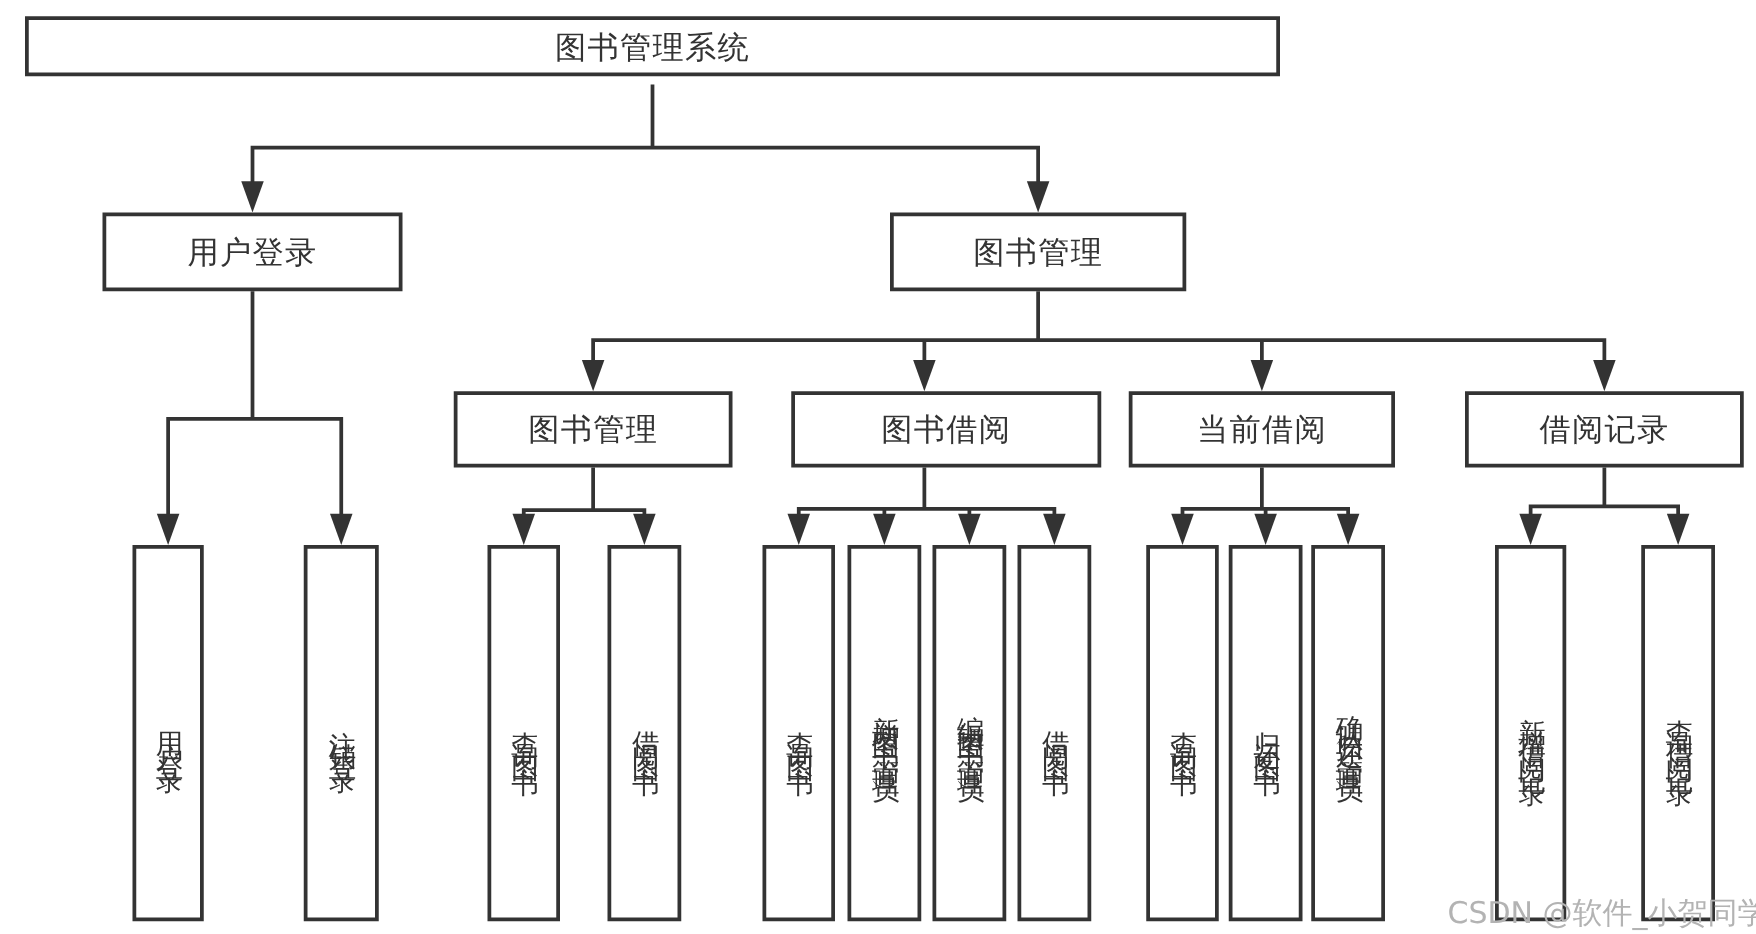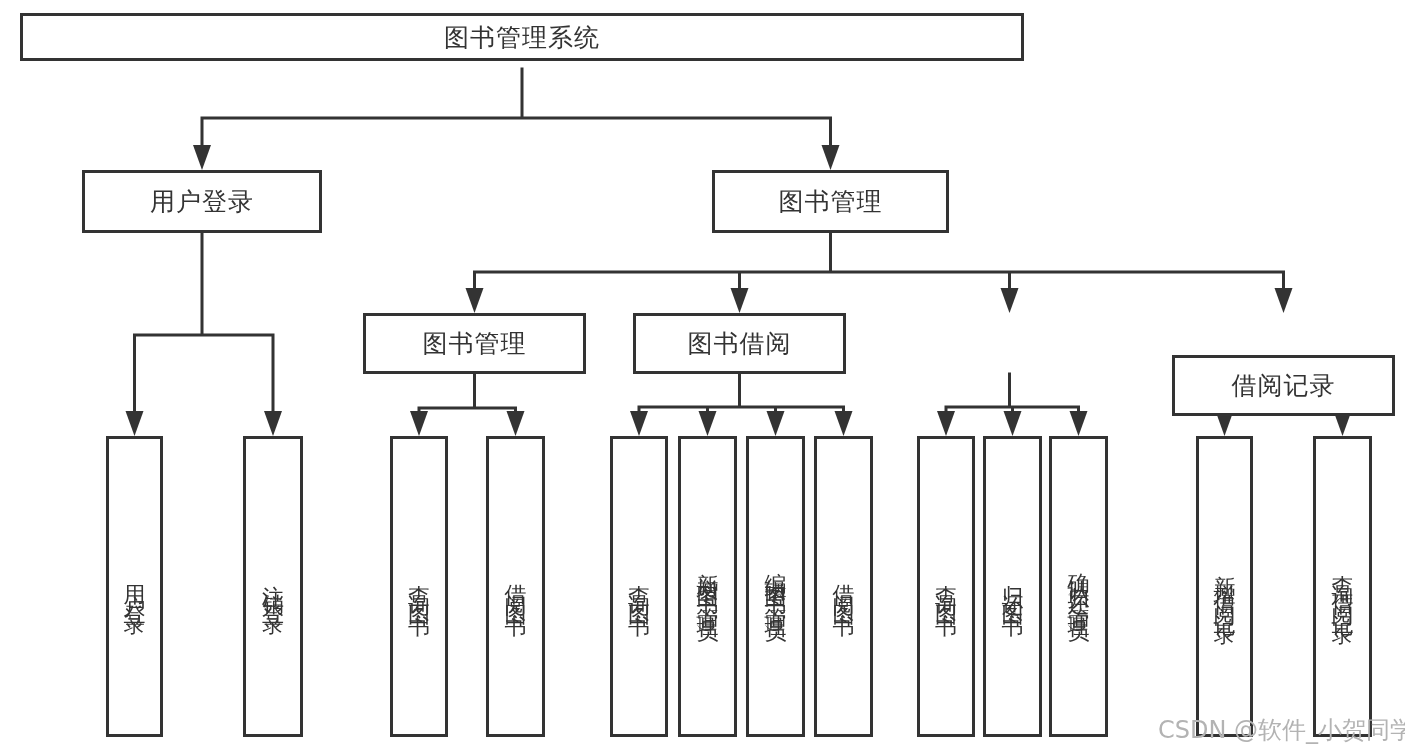"图书借阅" div.box { width: 213px -> 248px }
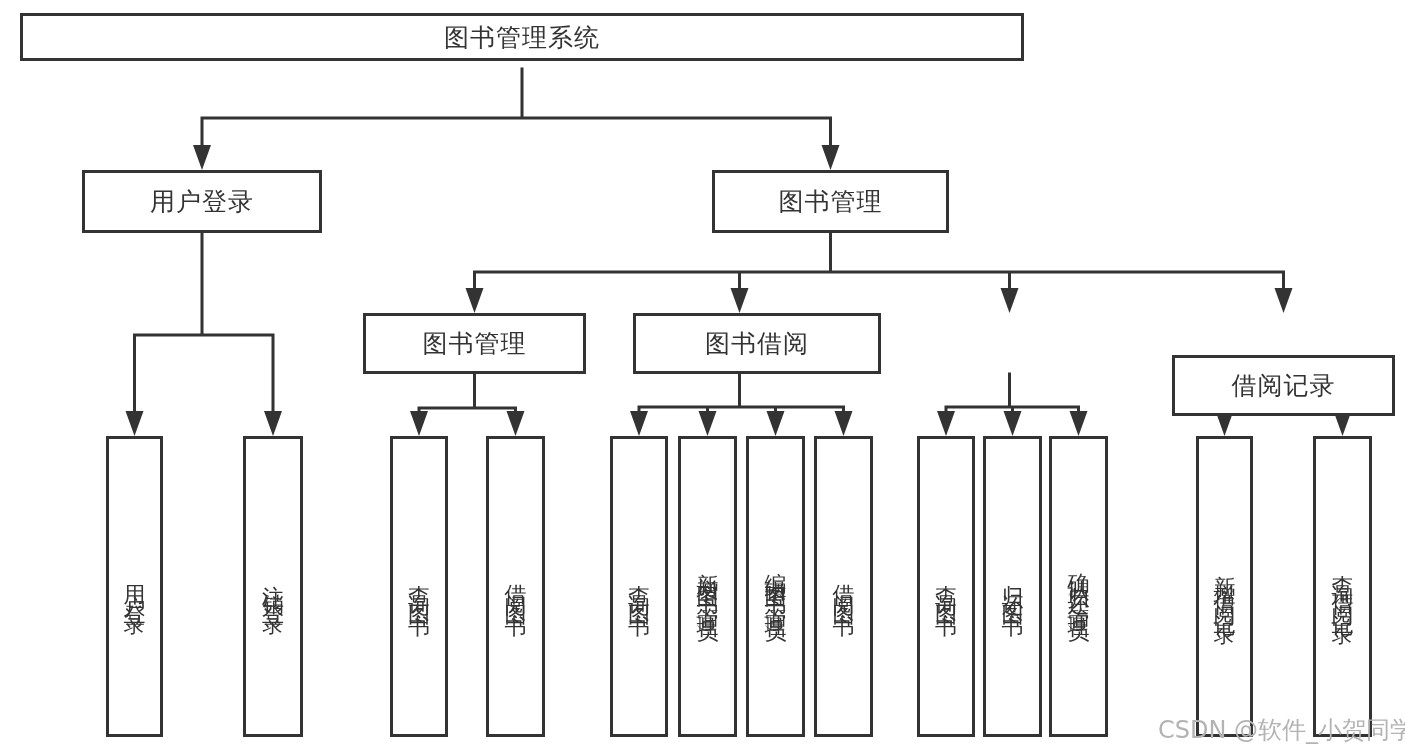"当前借阅" div.box { html: none -> <div> <span>当前借阅</span> </div> }
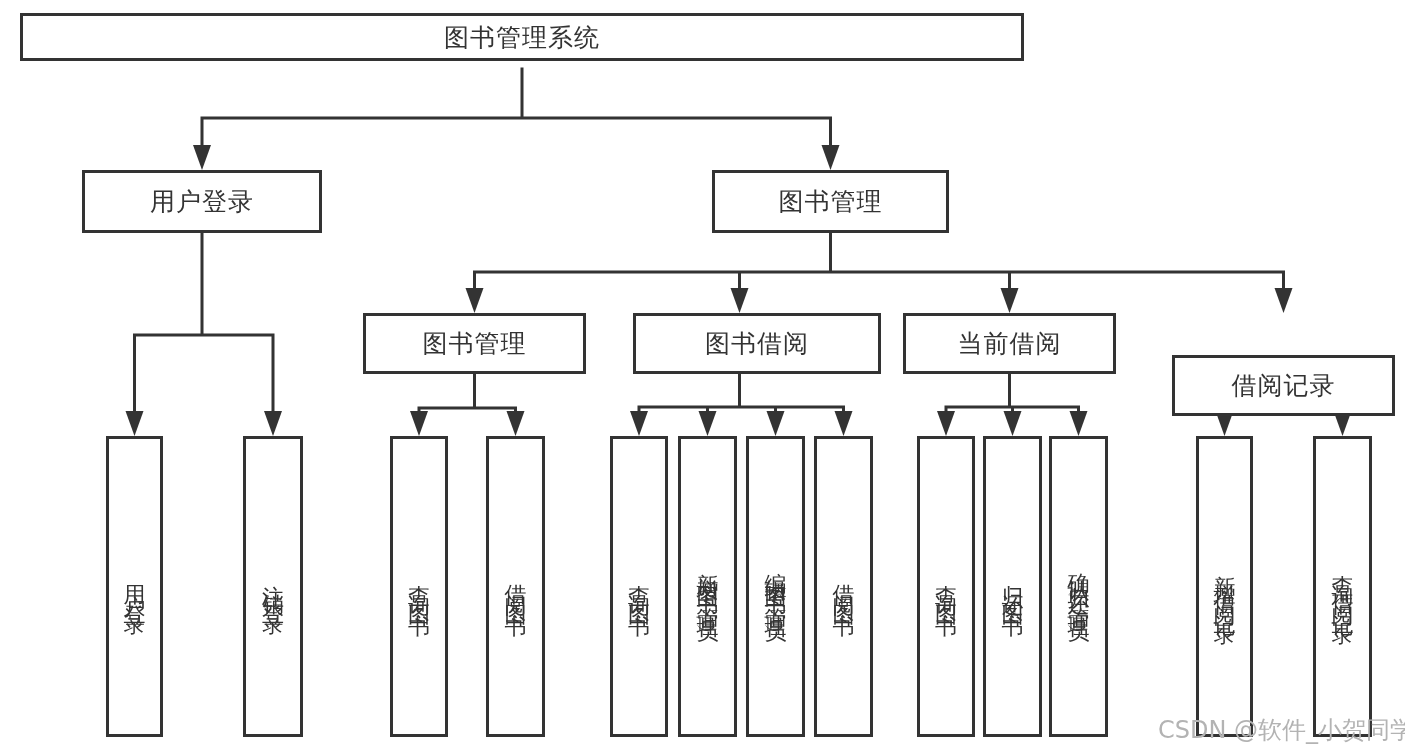"借阅记录" div.box { margin-top: 42px -> none }
